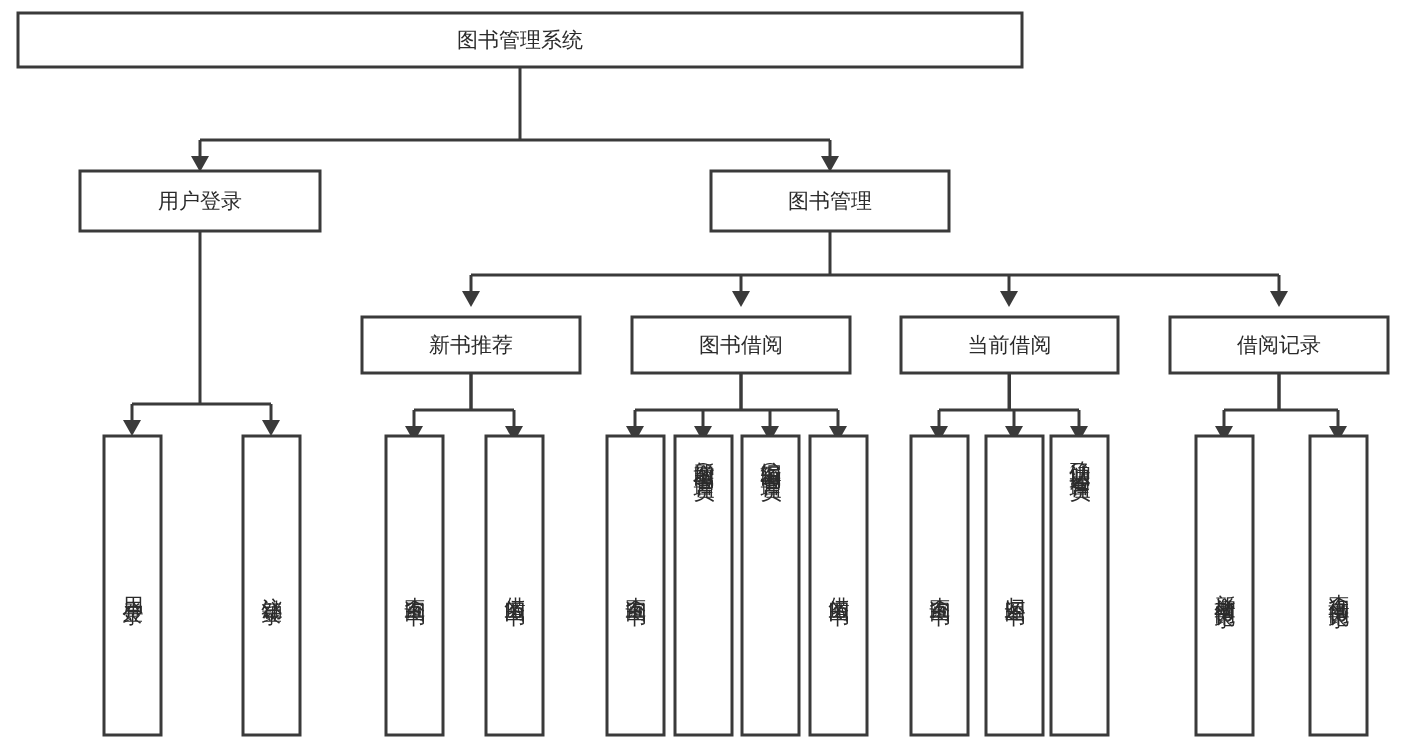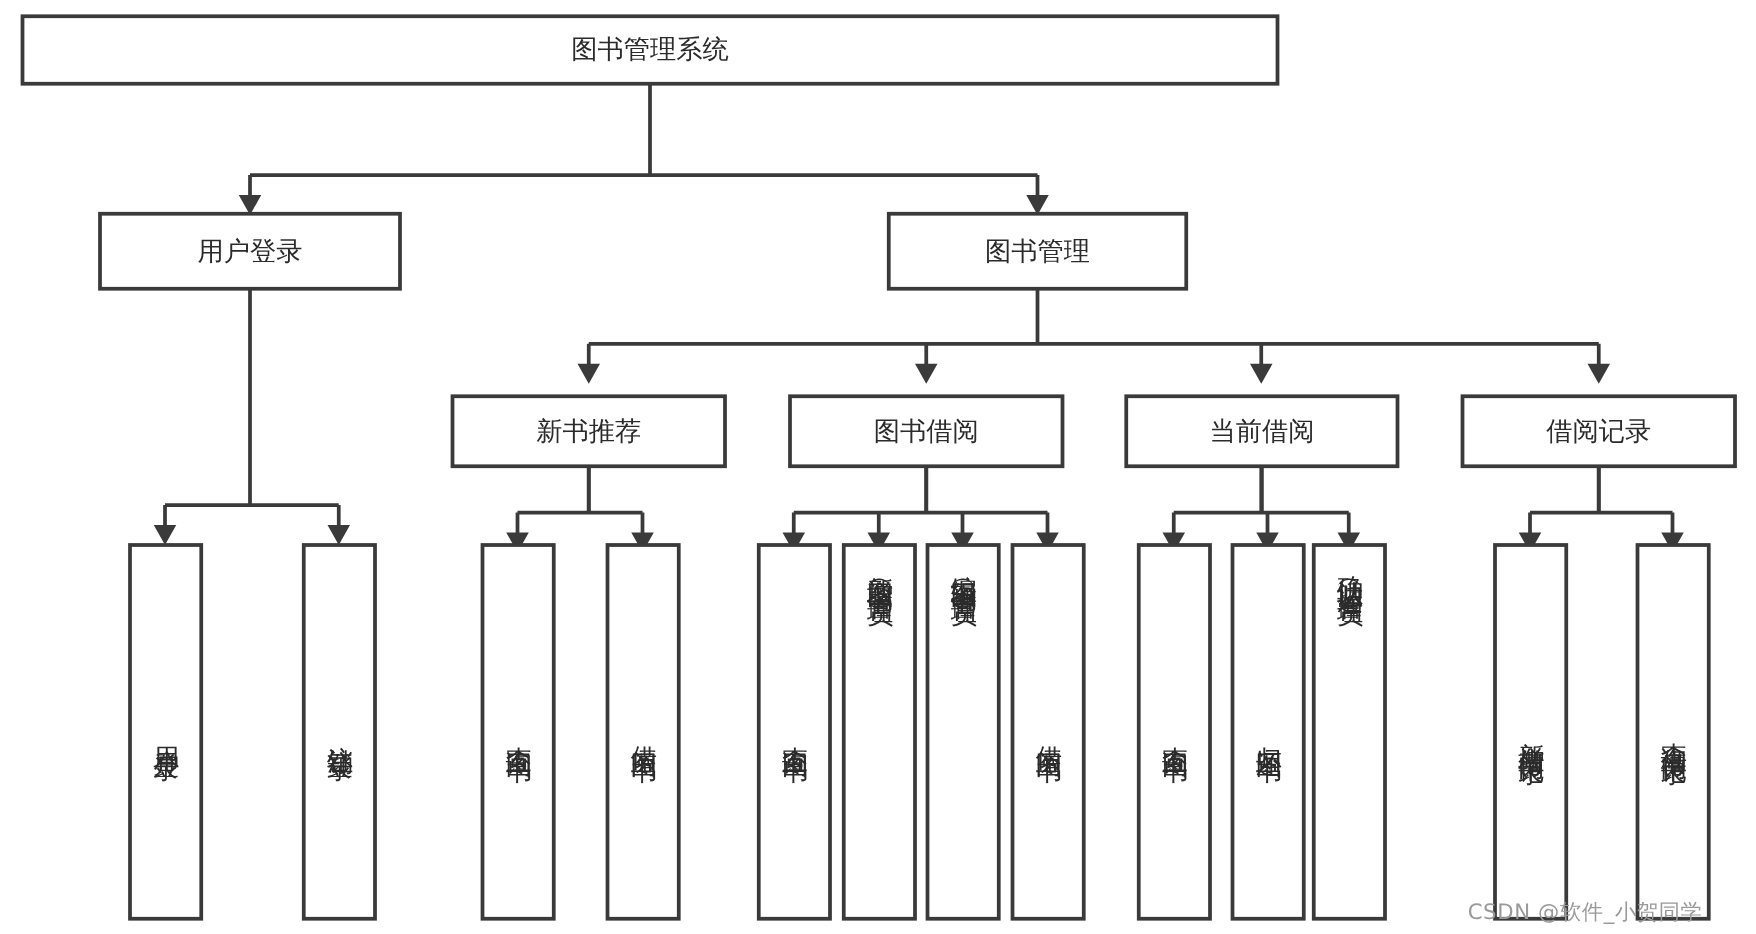"图书管理系统" #diagram-root { padding-left: 35px -> none }
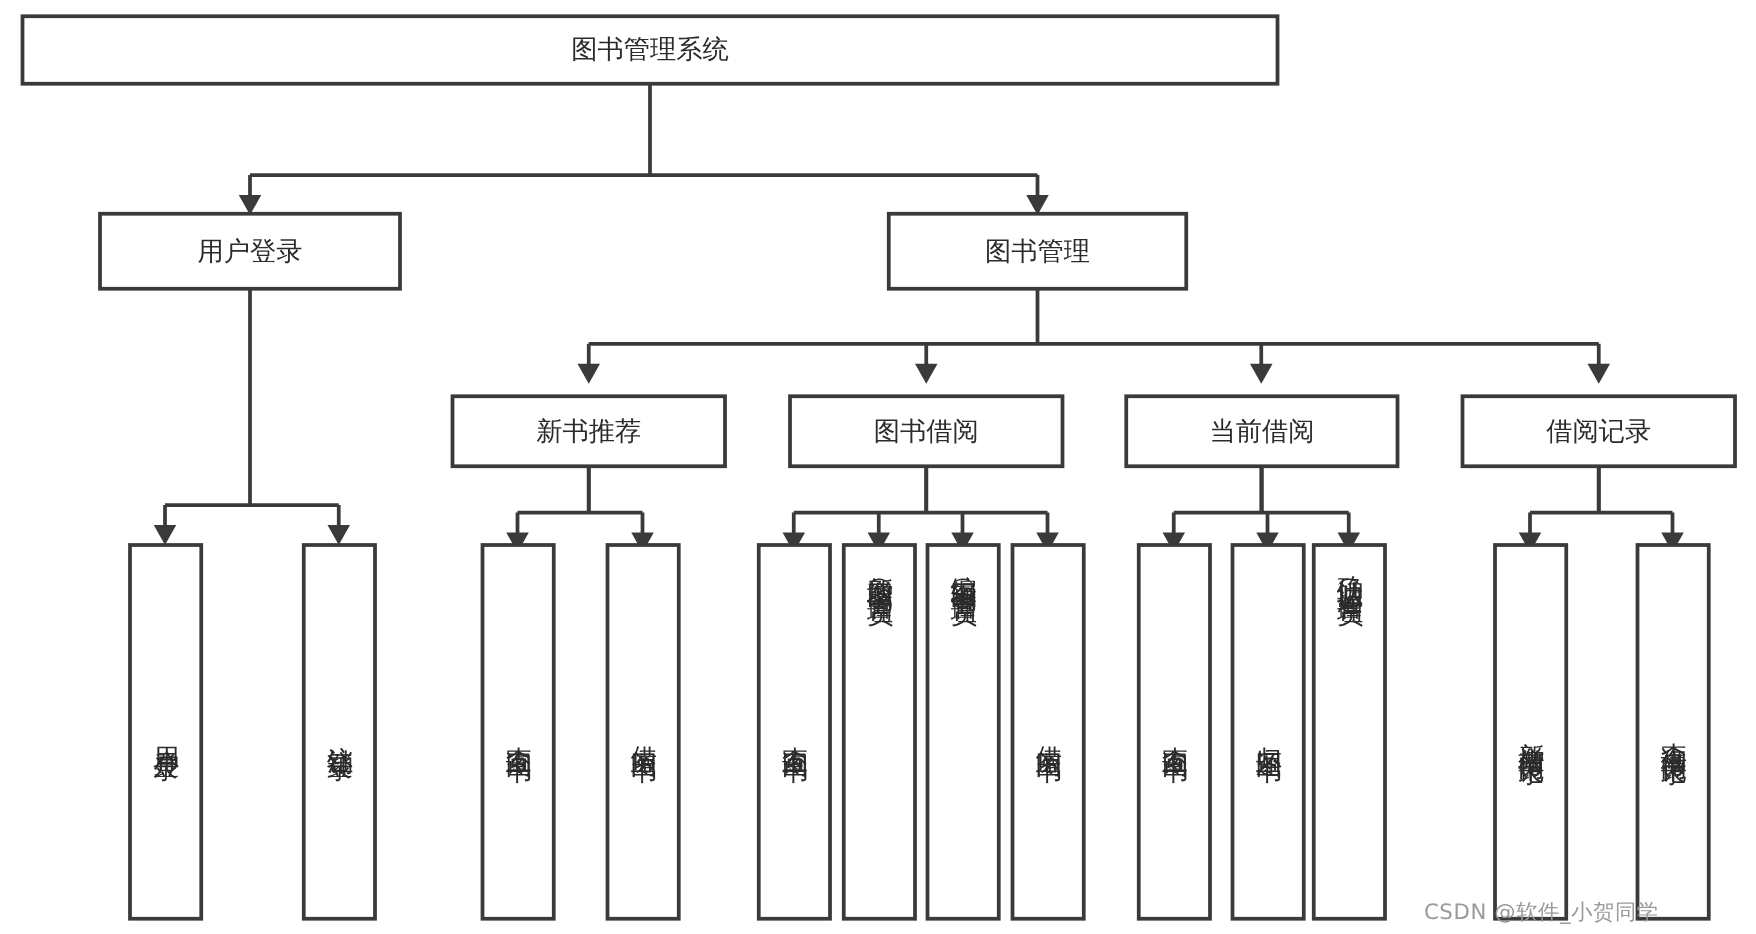"CSDN @软件_小贺同学" div.watermark { html: <div>CSDN @软件_小贺同学</div> -> none }
